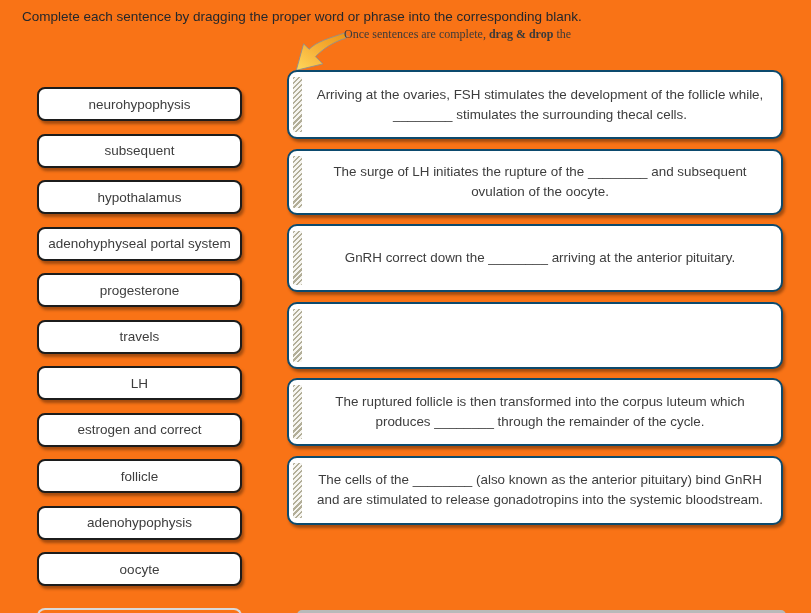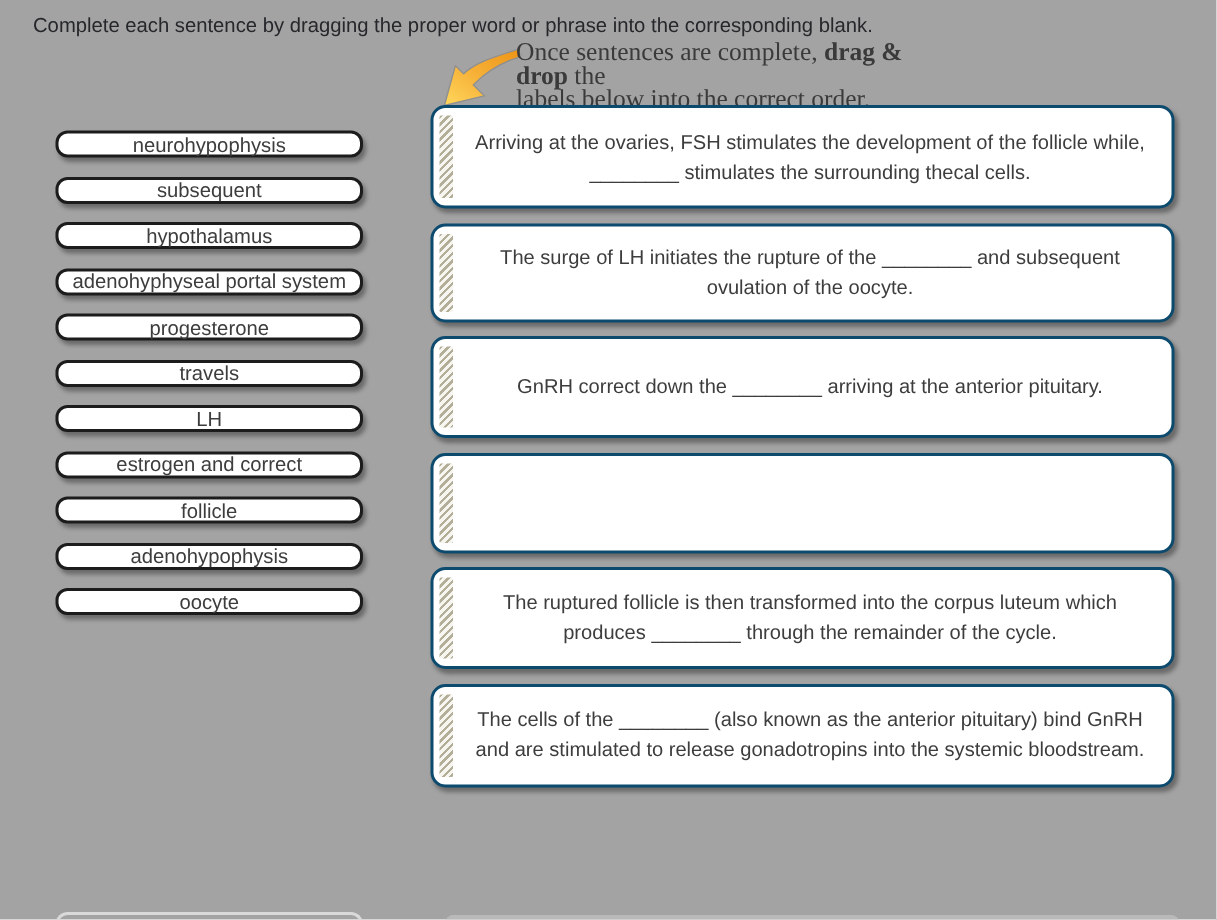"Complete each sentence by dragging" .page { background: #a3a3a3 -> #f97316 }
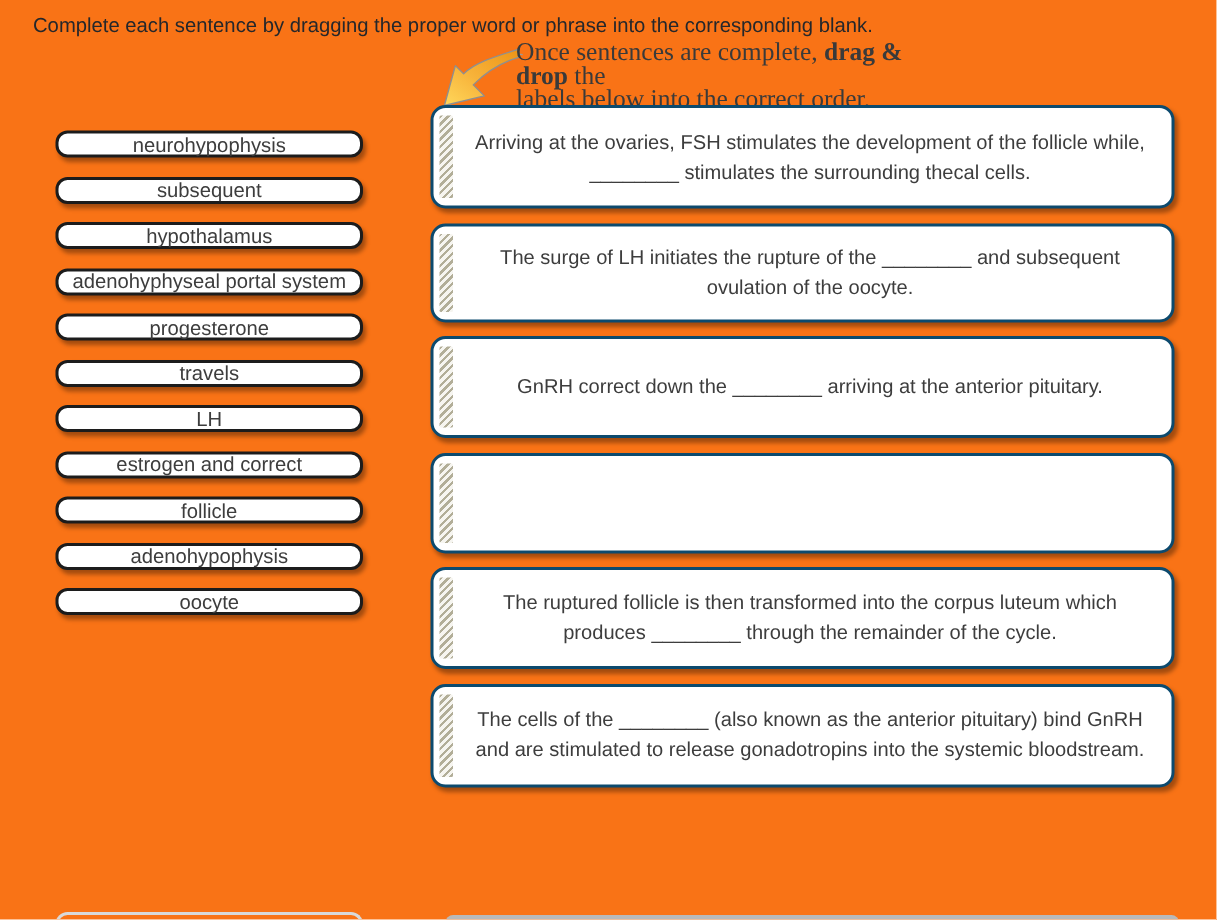"Once sentences are complete, drag" .callout-text { font-size: 17px -> 12px }
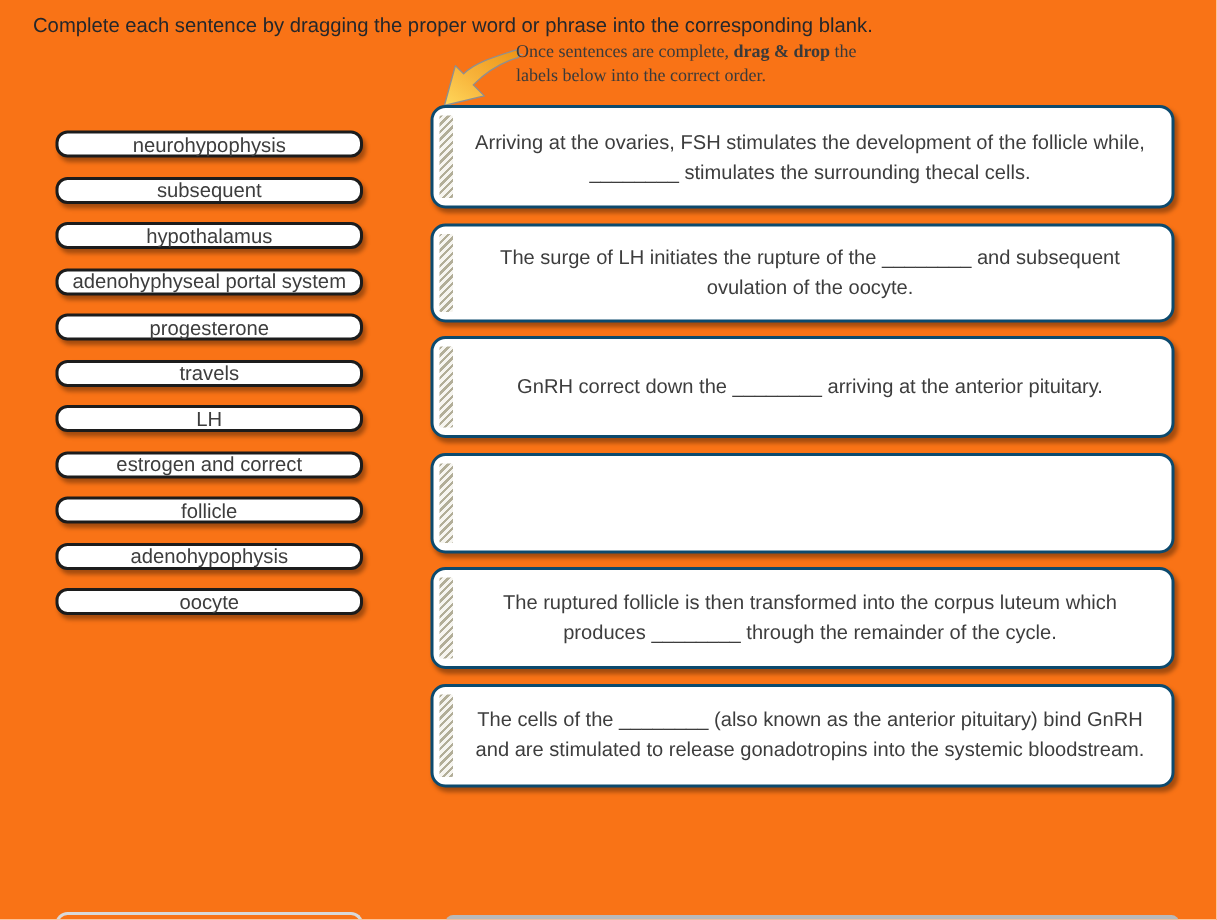"labels below into the correct" div { html: <div>labels below into the correct order.</div> -> none }
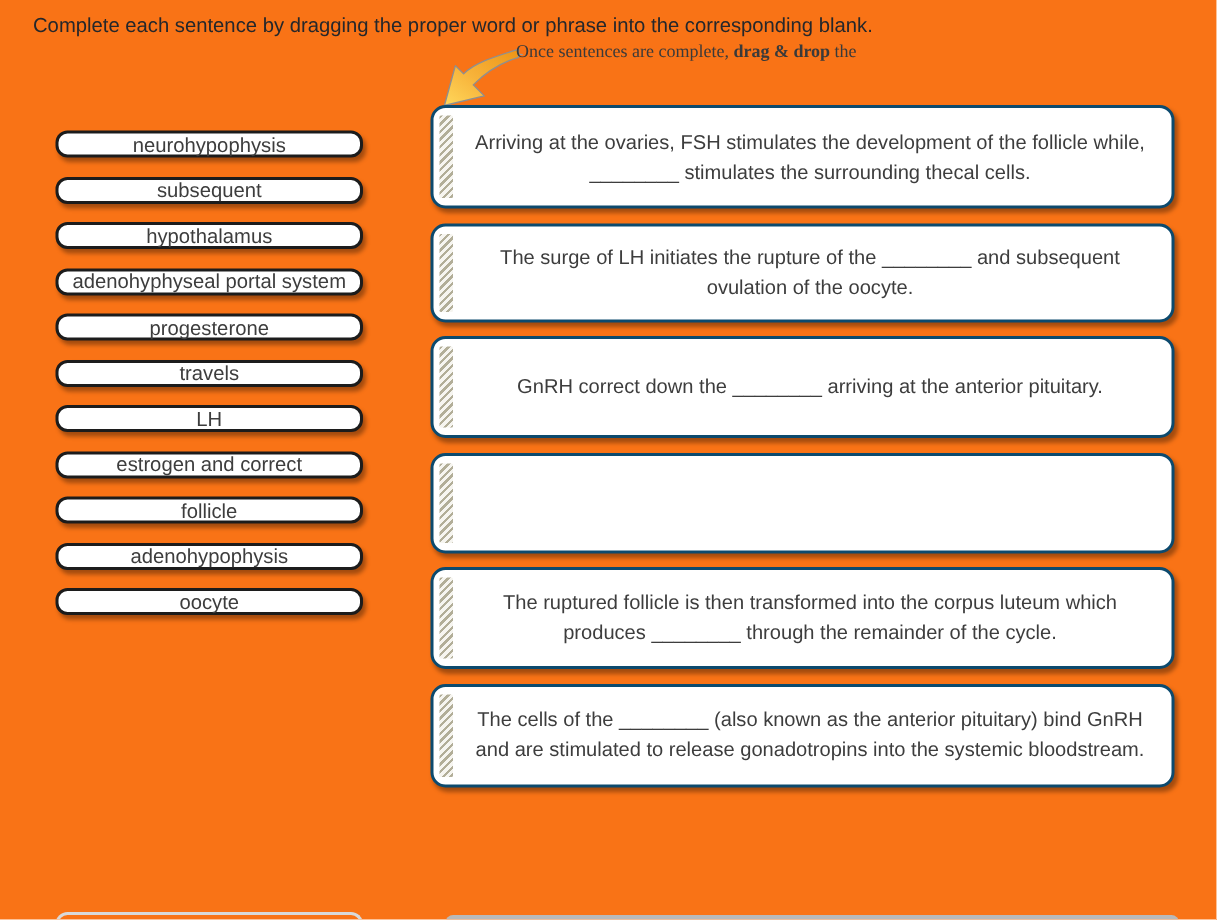"neurohypophysis" .label-box { height: 18px -> 34px }
